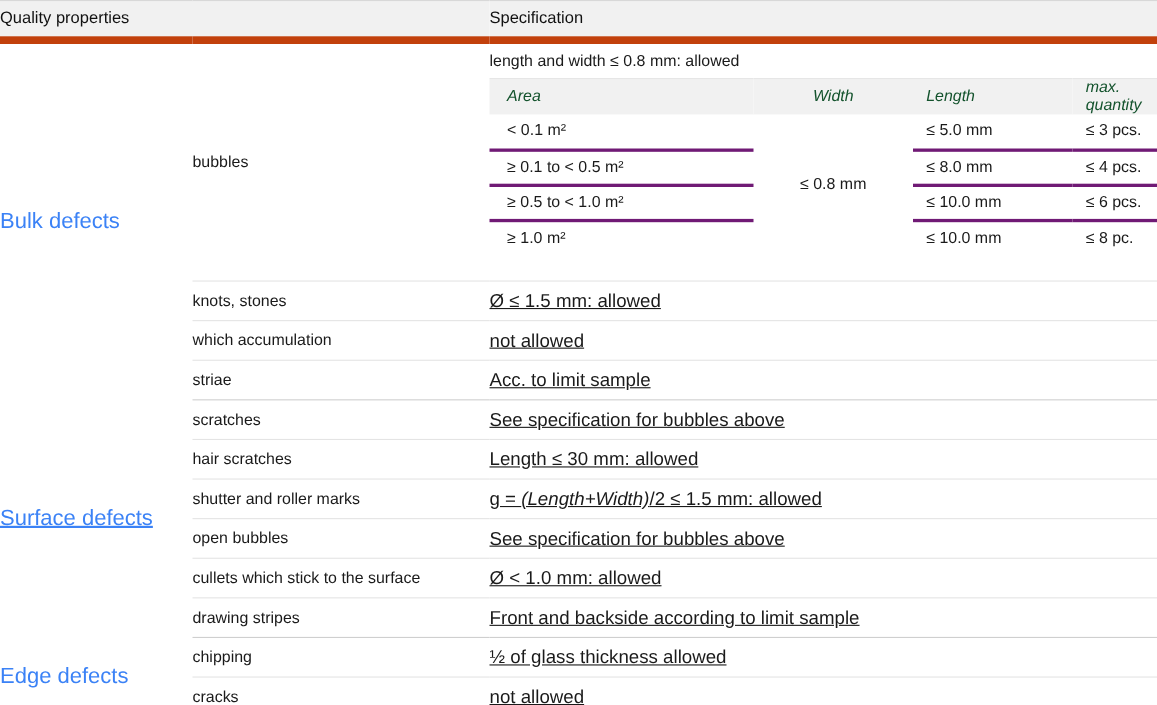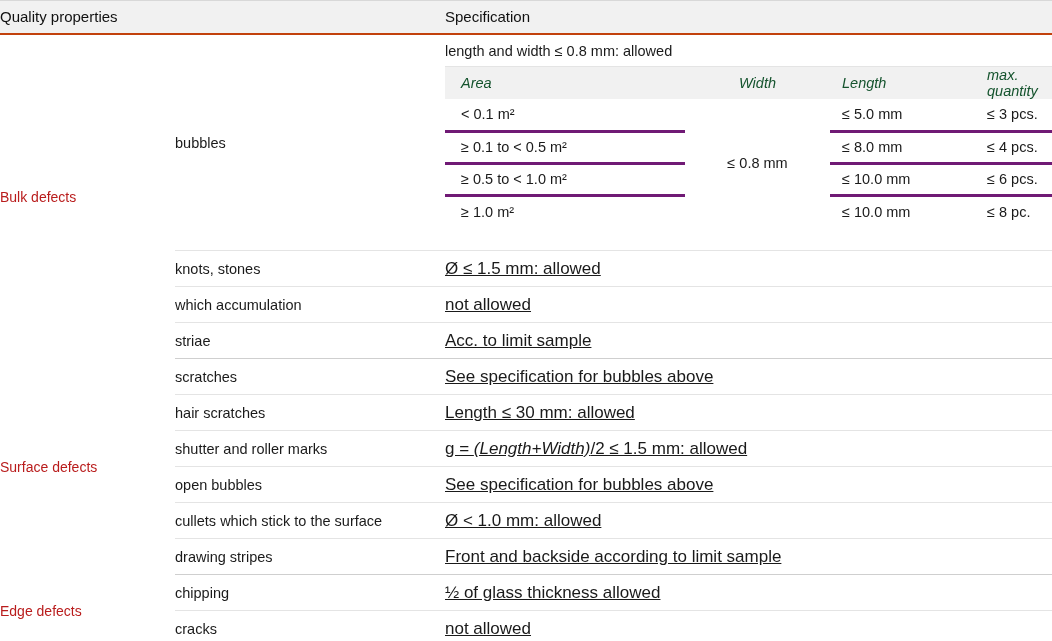"Quality properties" .hdr-band { border-bottom: 2px solid #c2410c -> 7px solid #c2410c }
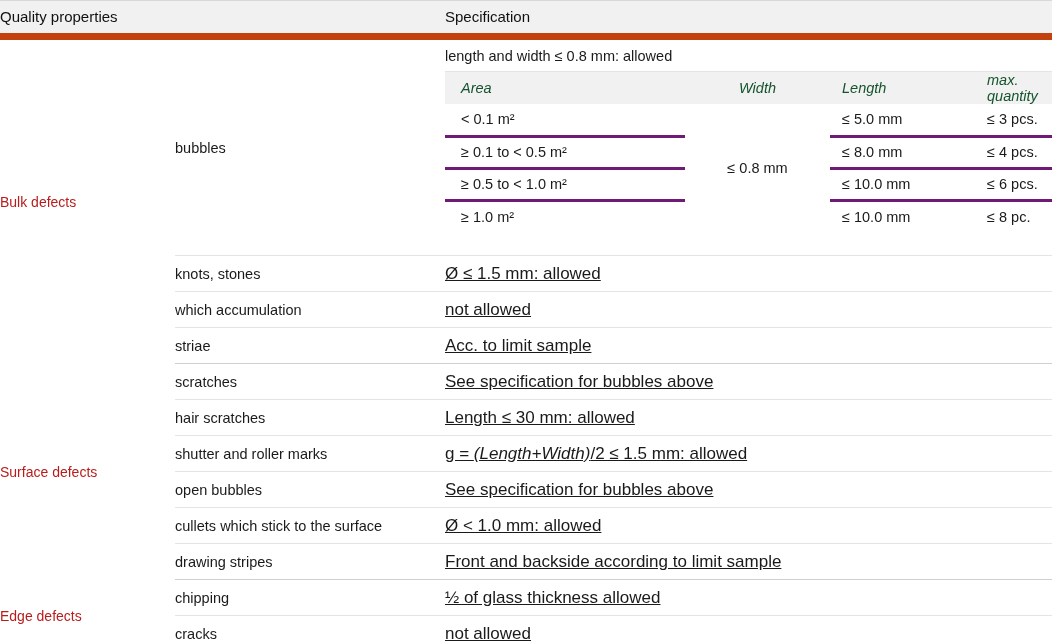"Bulk defects" .col-cat { color: #b91c1c -> #3b82f6; font-size: 14px -> 20px }
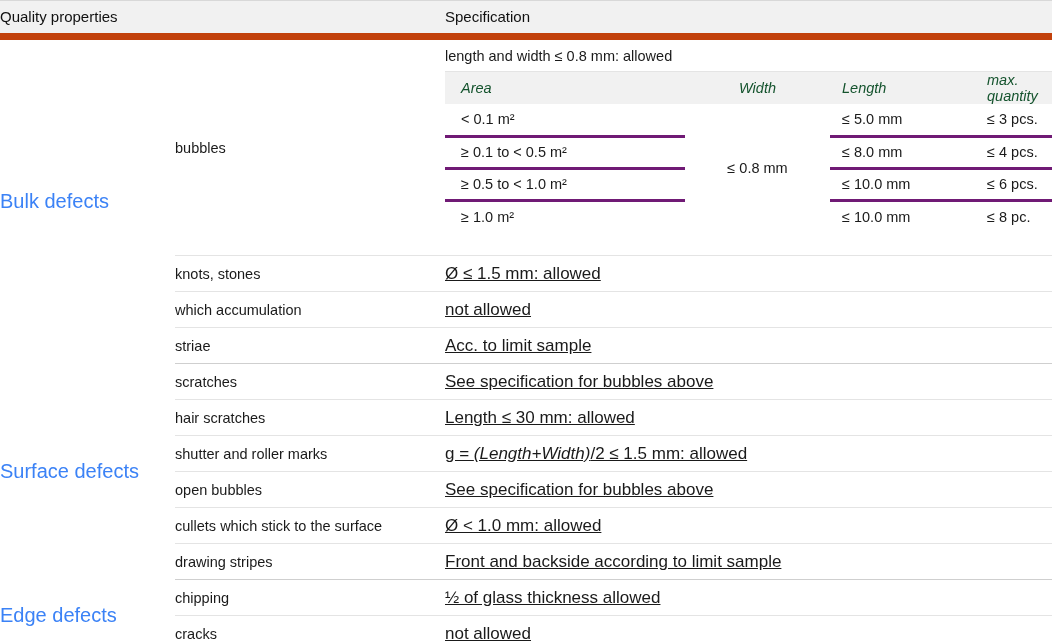"Surface defects" td.col-cat { text-decoration: none -> underline }
